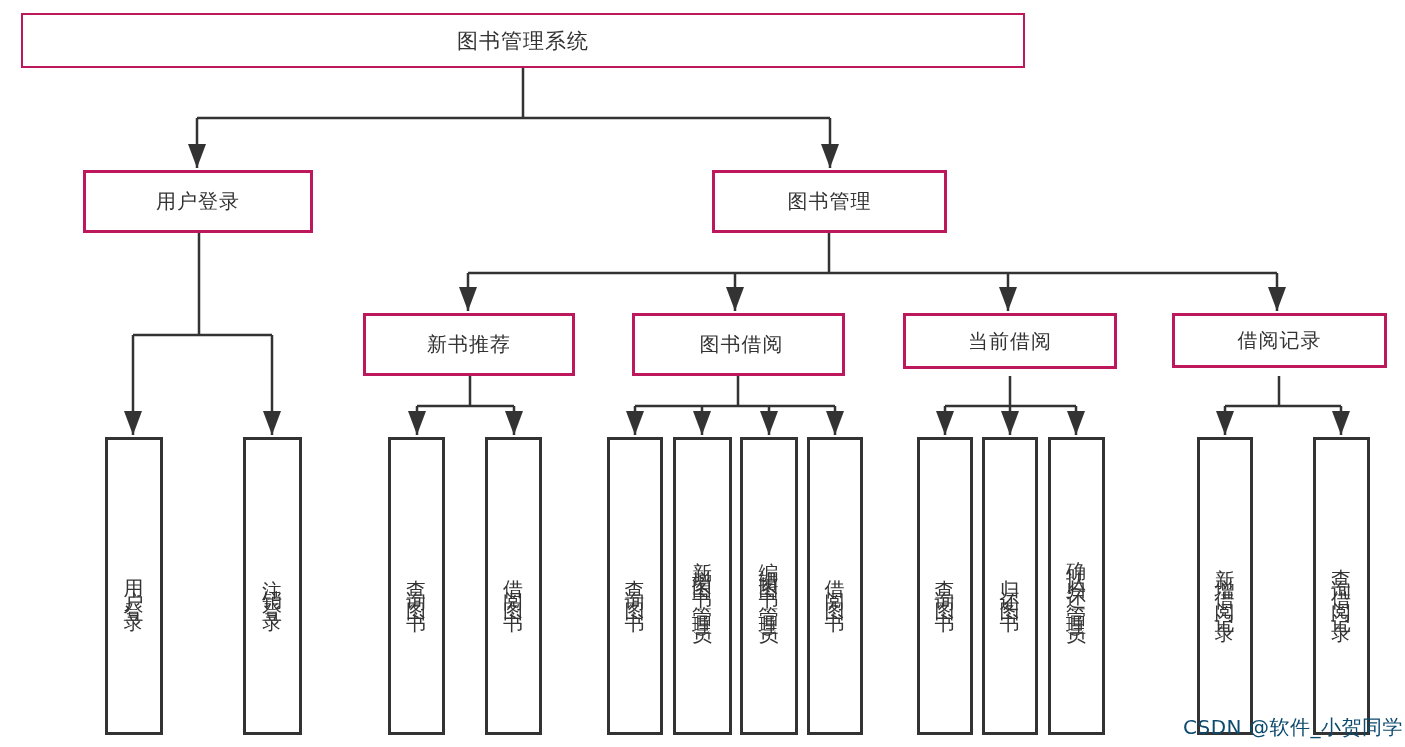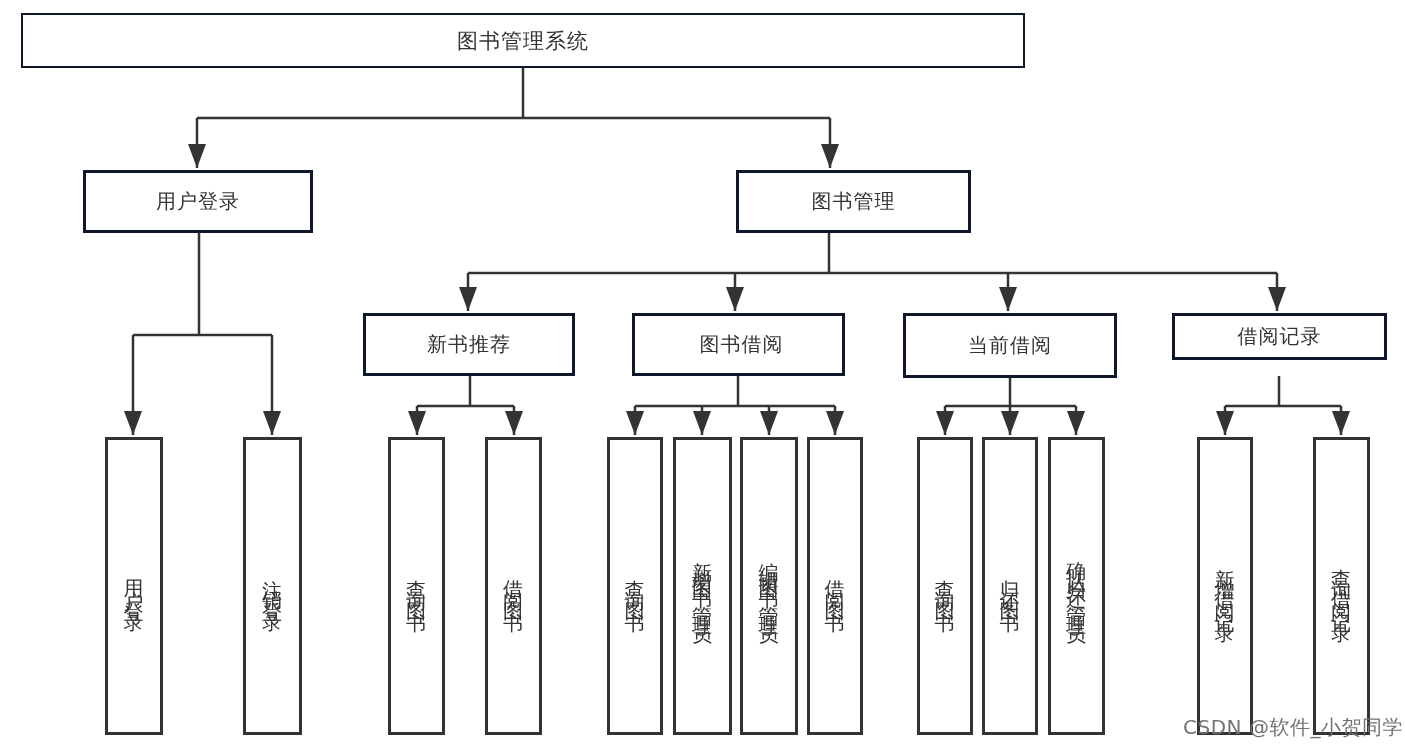"图书管理系统" .hbox { border: 3px solid #0f172a -> 3px solid #be185d }
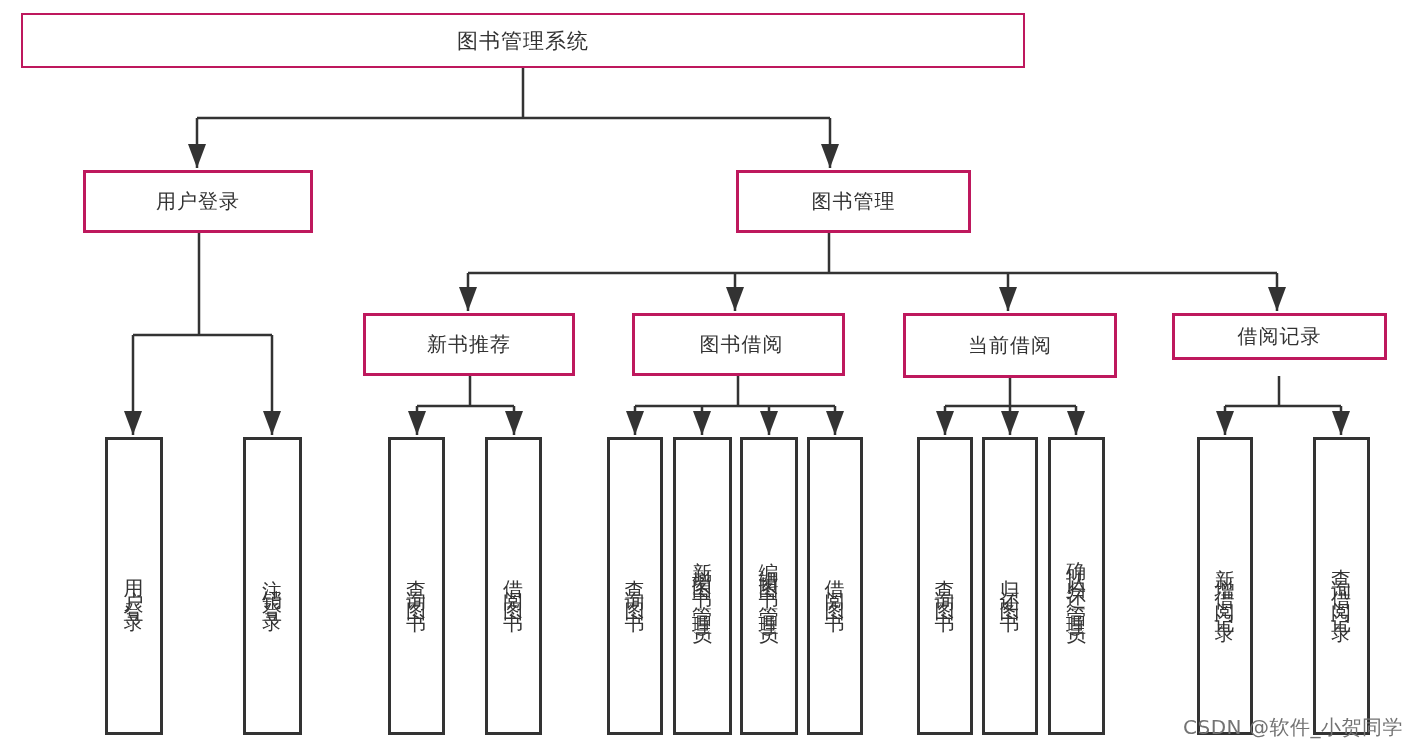"图书管理" div.hbox { margin-left: 24px -> none }
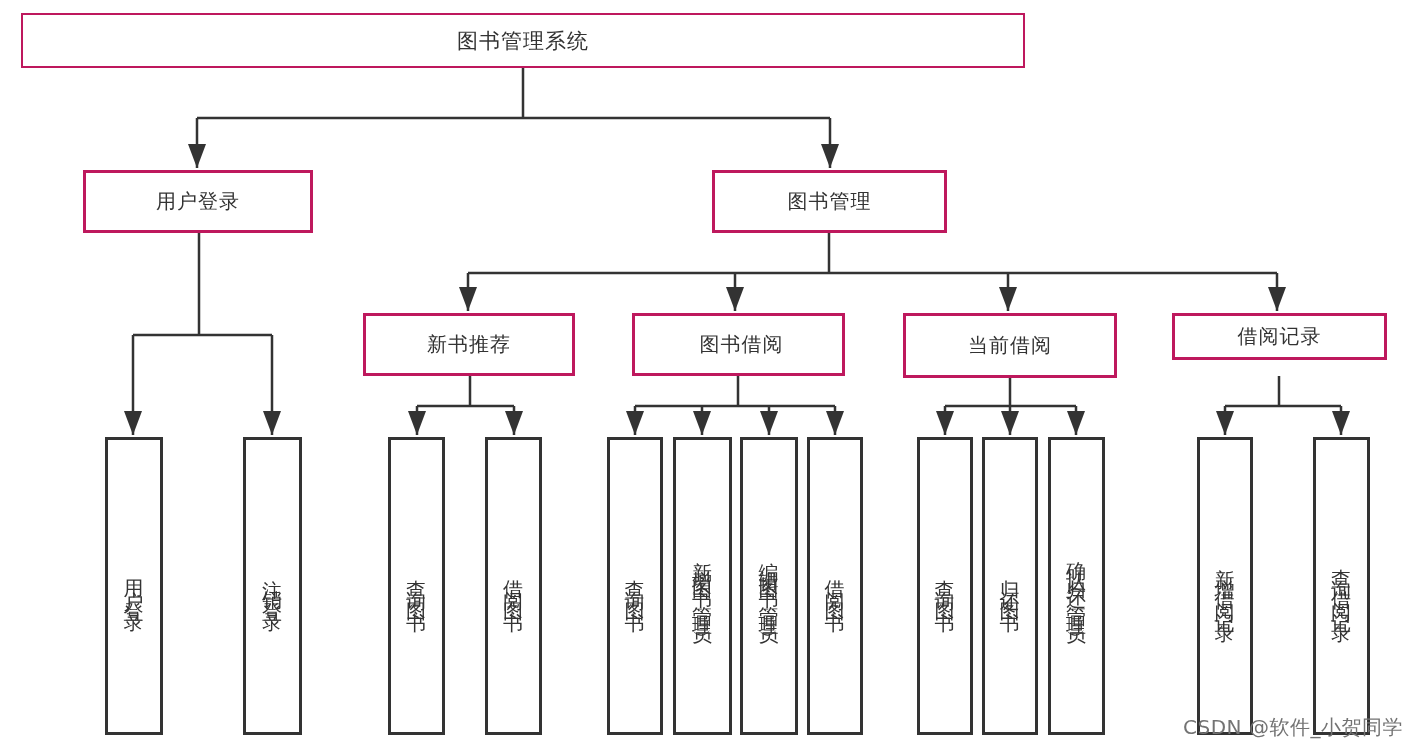"当前借阅" div.hbox { height: 65px -> 56px }
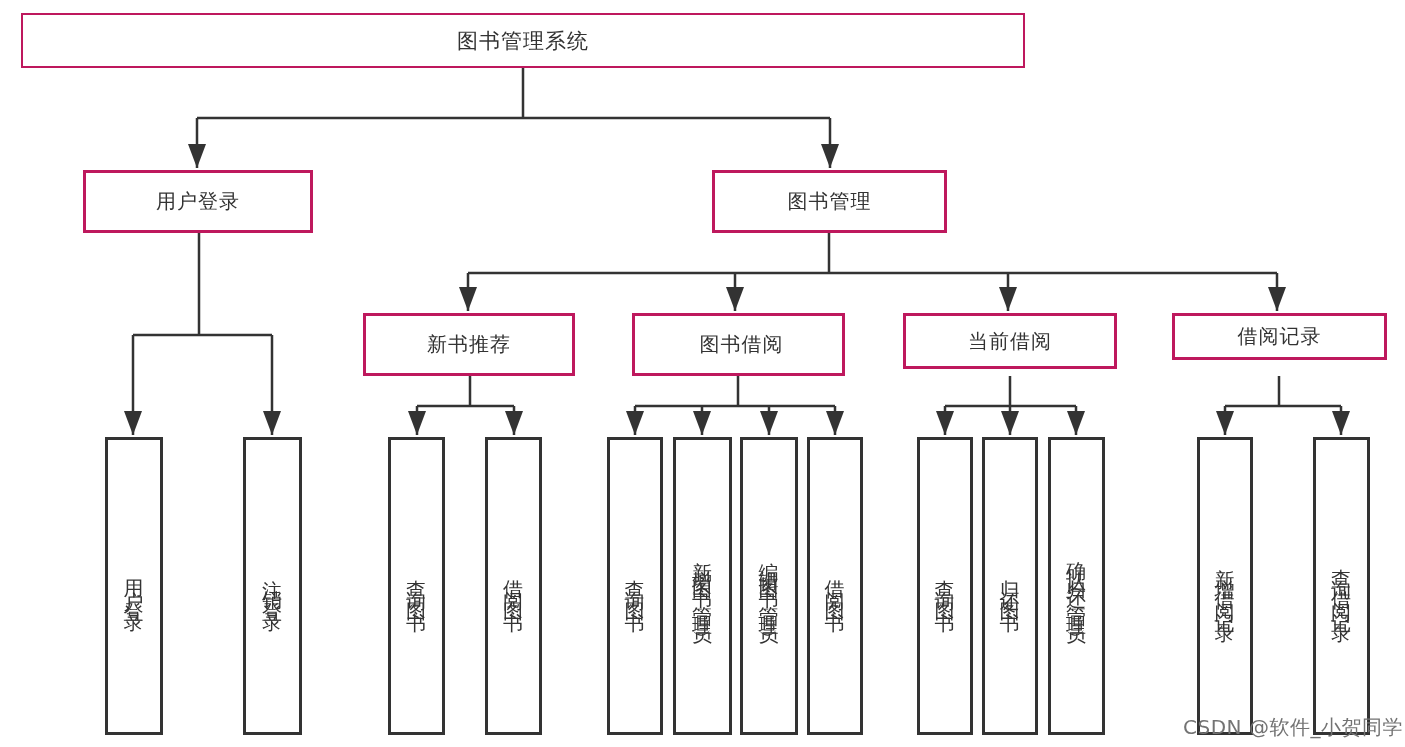"借阅记录" div.hbox { height: 47px -> 55px }
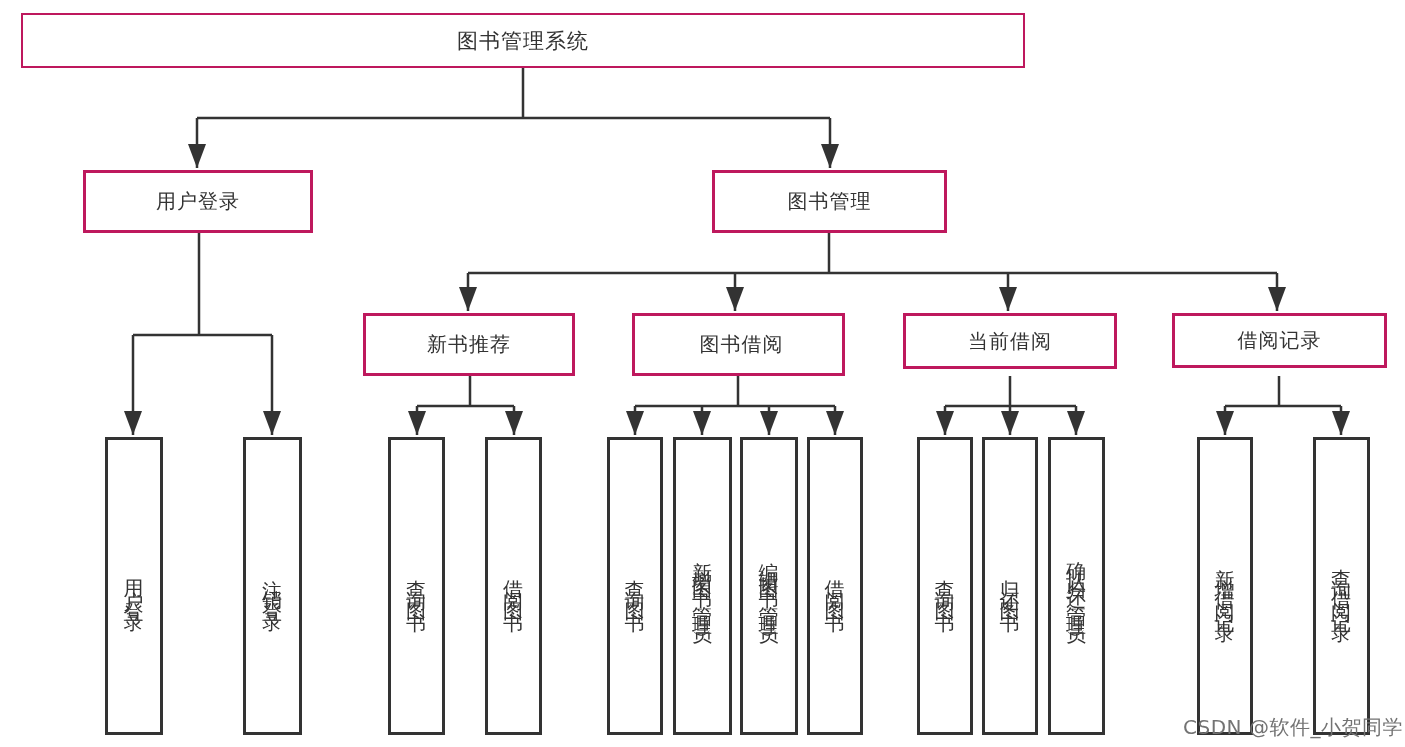"CSDN @软件_小贺同学" #watermark { color: #737373 -> #0c4a6e }
